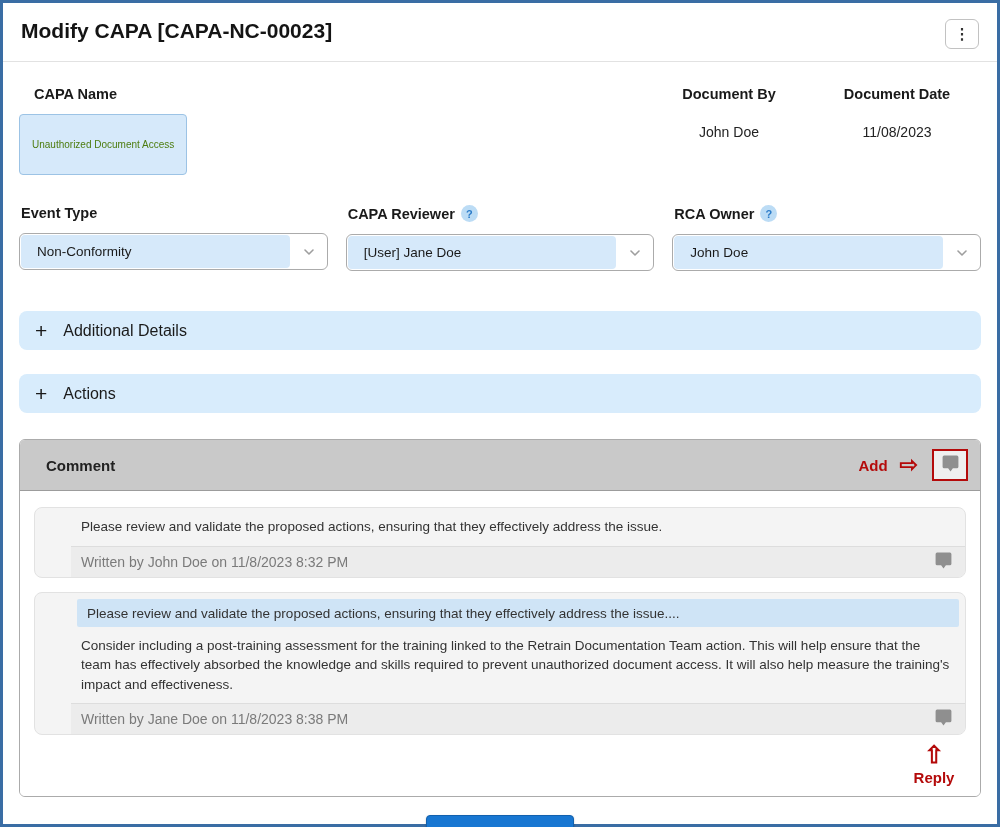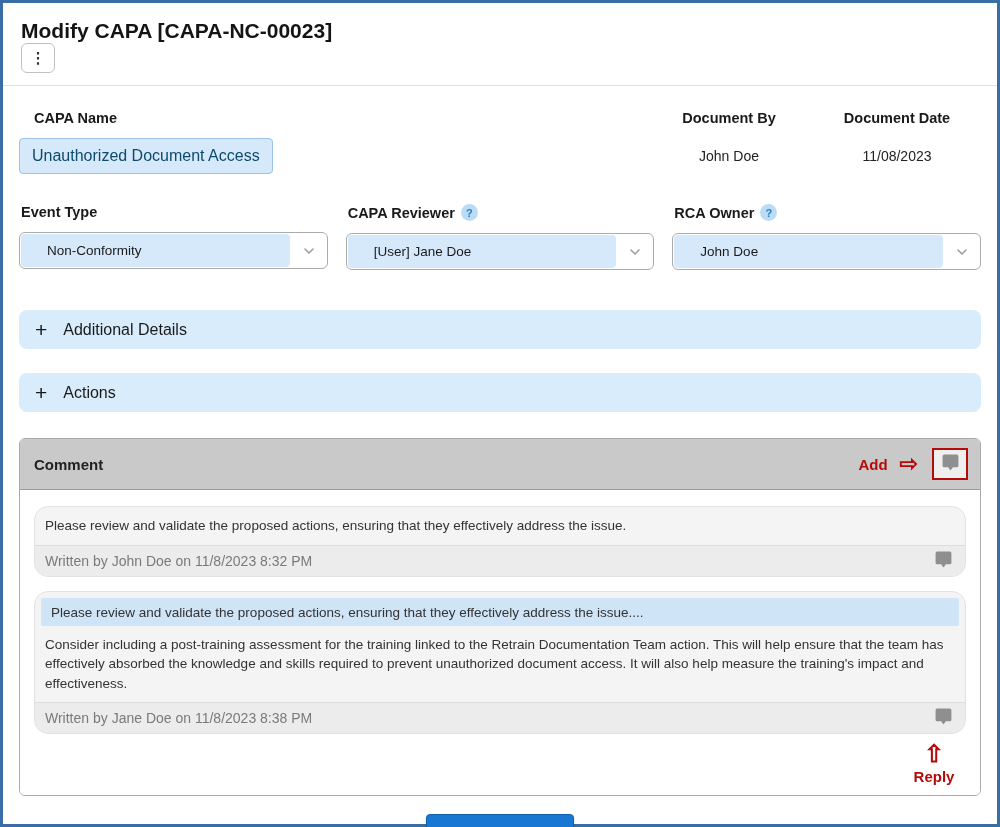"Modify CAPA [CAPA-NC-00023]" .hdr { flex-direction: column -> none }
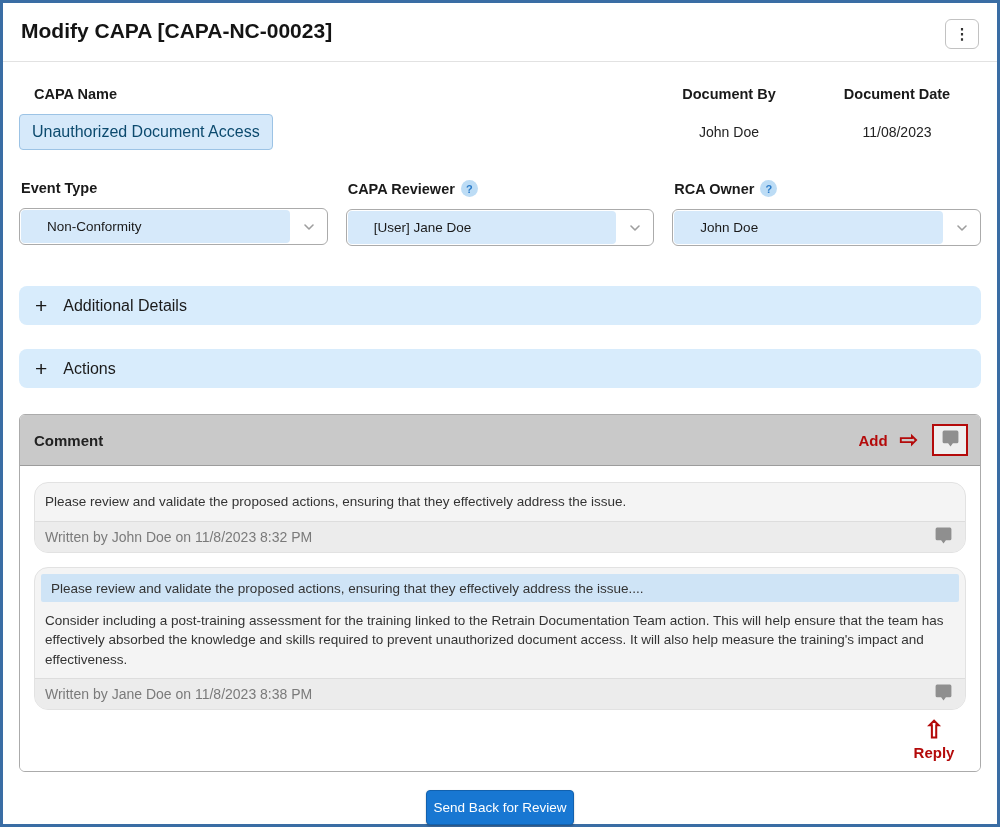"Unauthorized Document Access" .text-box { color: #0c4a6e -> #4d7c0f; font-size: 16px -> 10px; padding: 8px 12px -> 24px 12px }
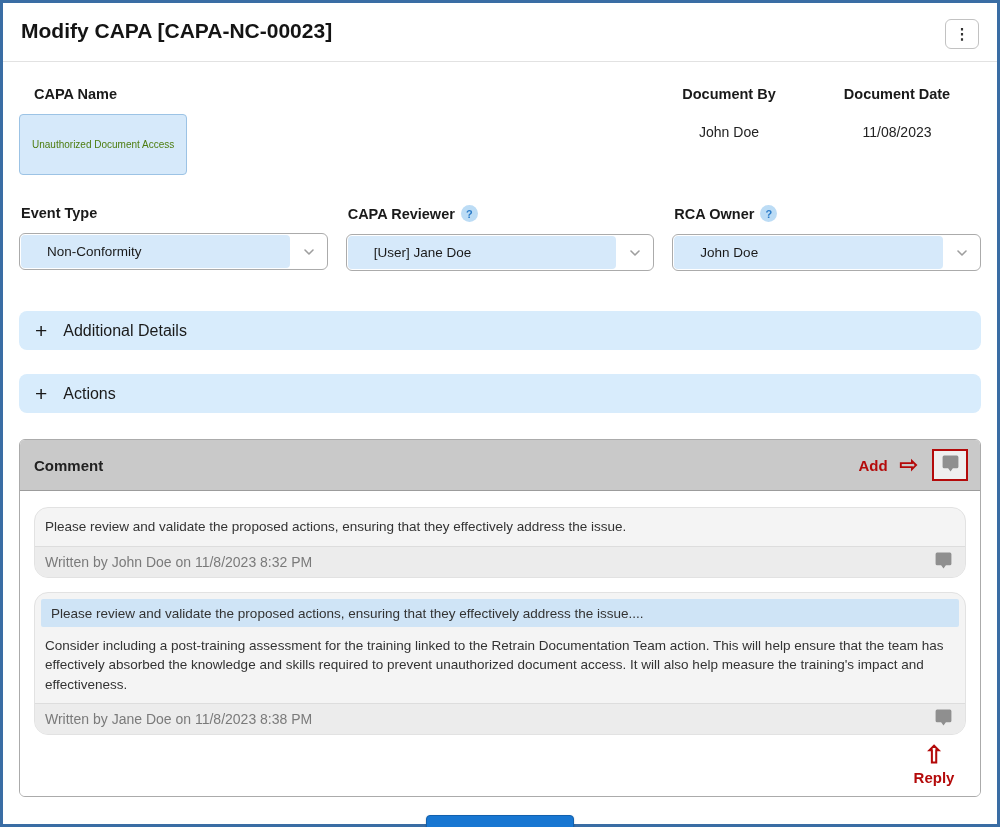"Non-Conformity" .select .val { padding: 0 26px -> 0 16px }
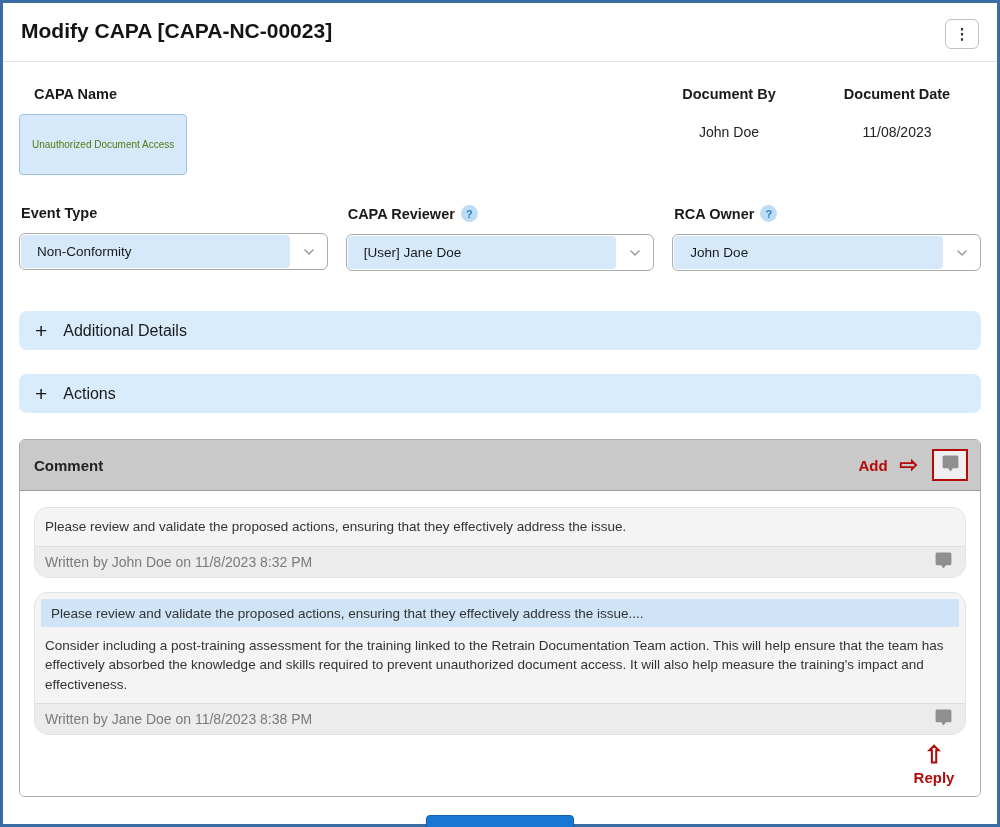"Comment" .comment-hdr { padding: 9px 12px 9px 14px -> 9px 12px 9px 26px }
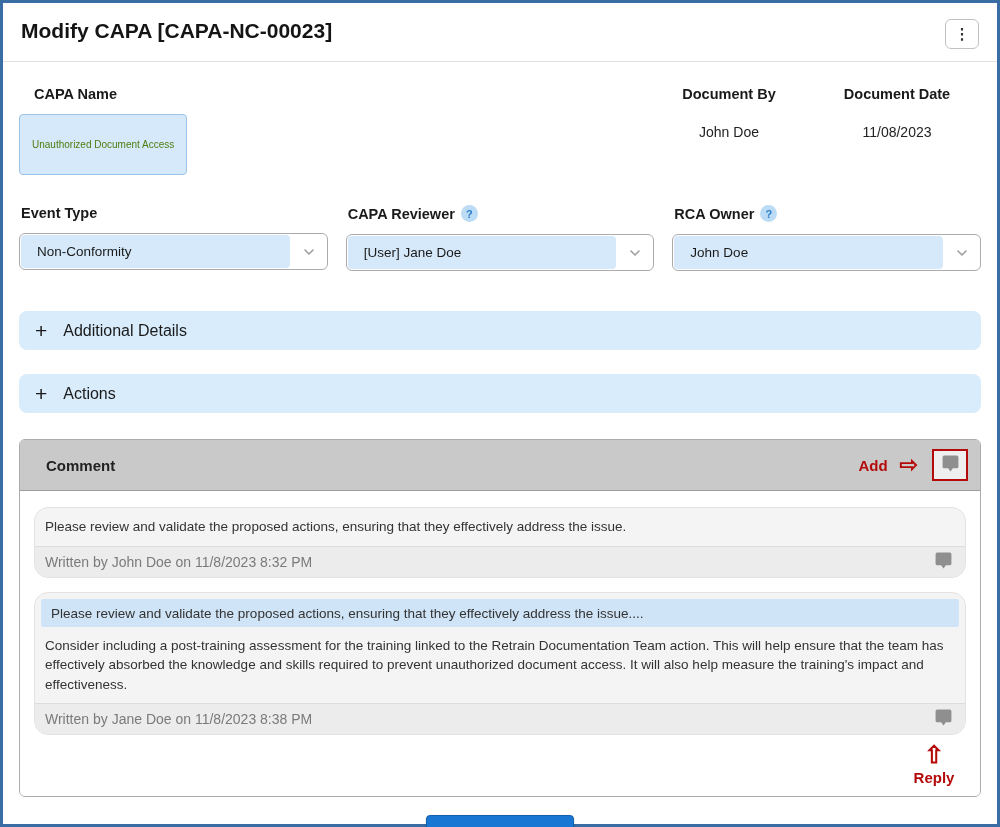"Please review and validate the" .comment-item { border-radius: 14px -> 8px; padding-left: none -> 36px }
